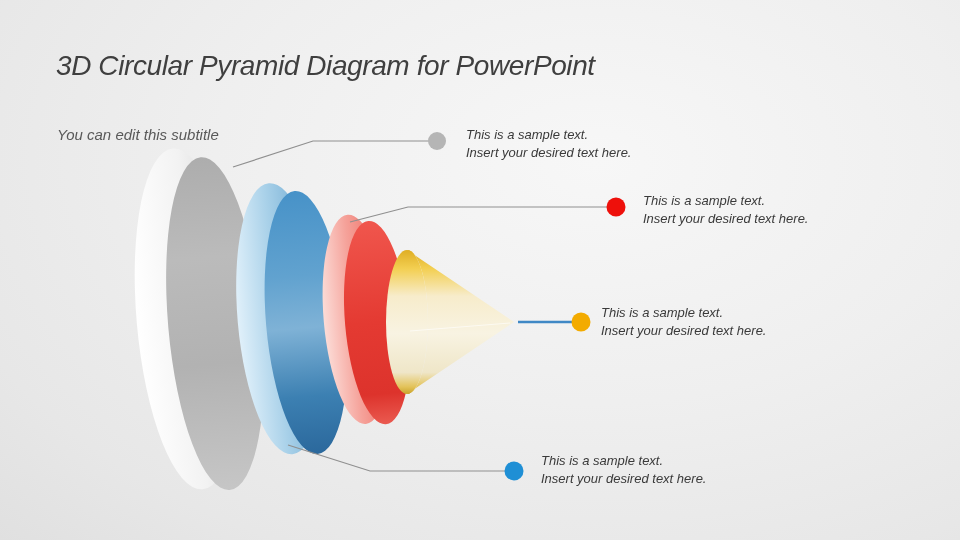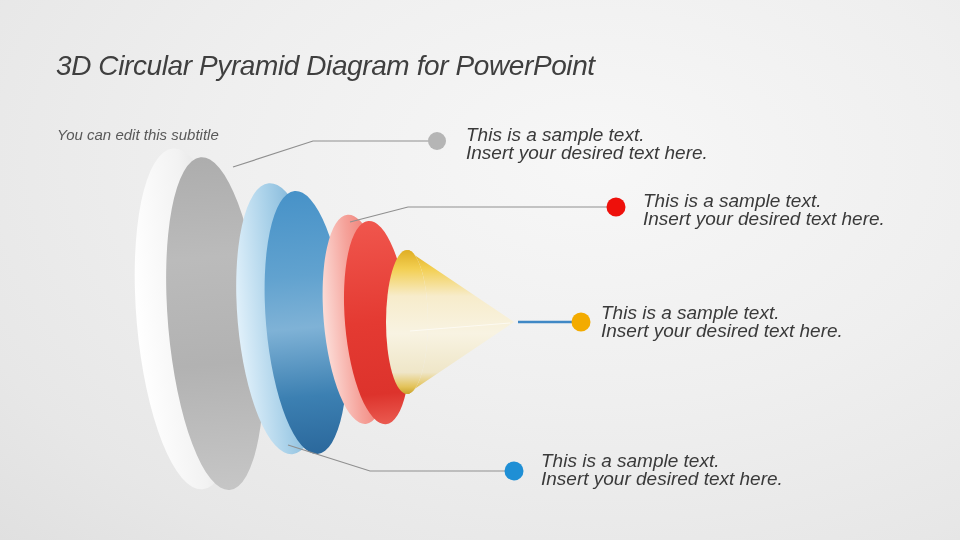"This is a sample text." .callout { font-size: 19px -> 13px }
